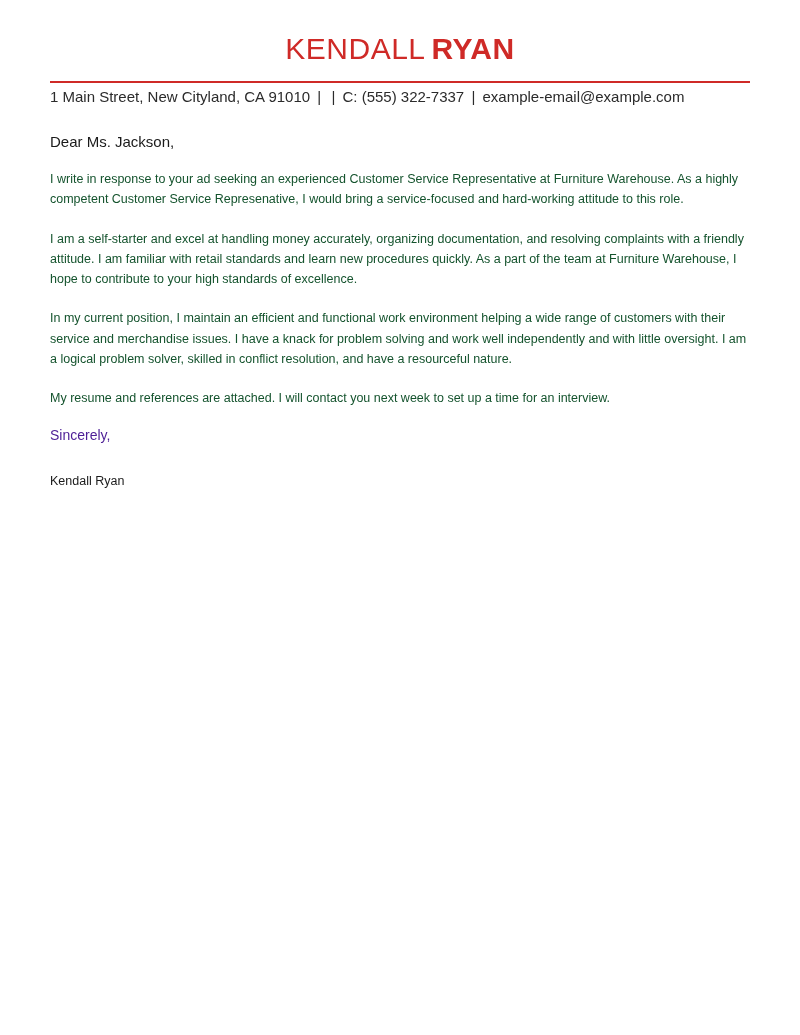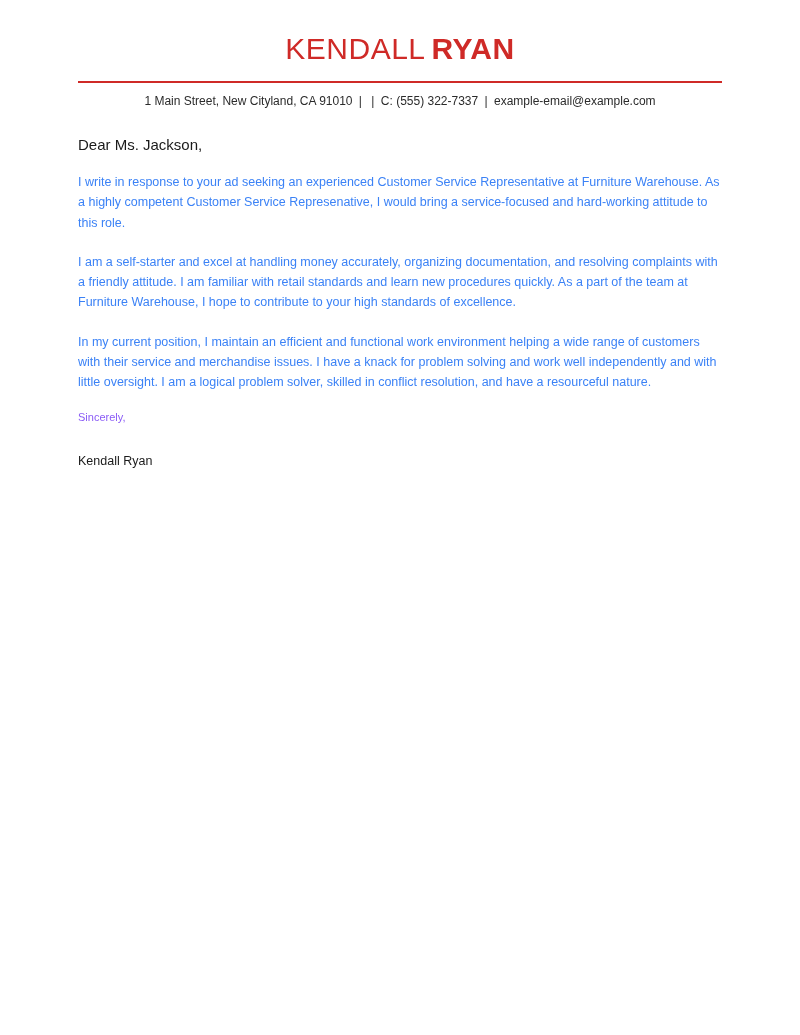"KENDALL RYAN" .page { padding: 0 78px -> 0 50px }
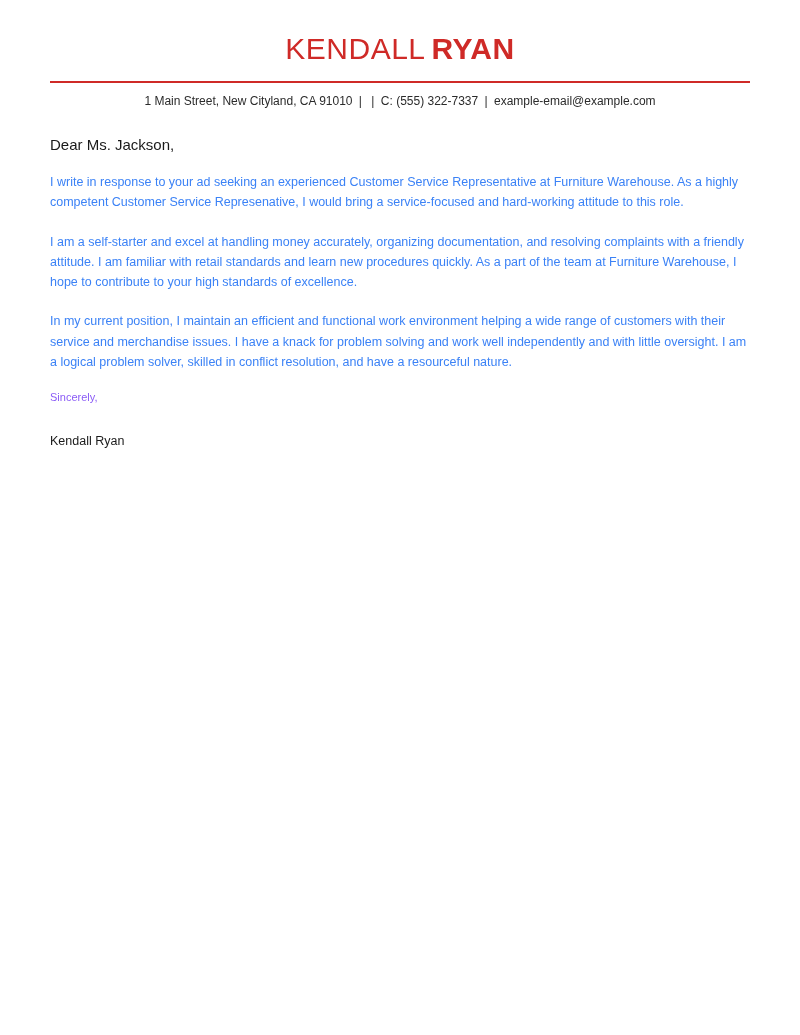"1 Main Street, New Cityland," .contact-line { font-size: 12px -> 15px; margin-top: 11px -> 5px; text-align: center -> left }
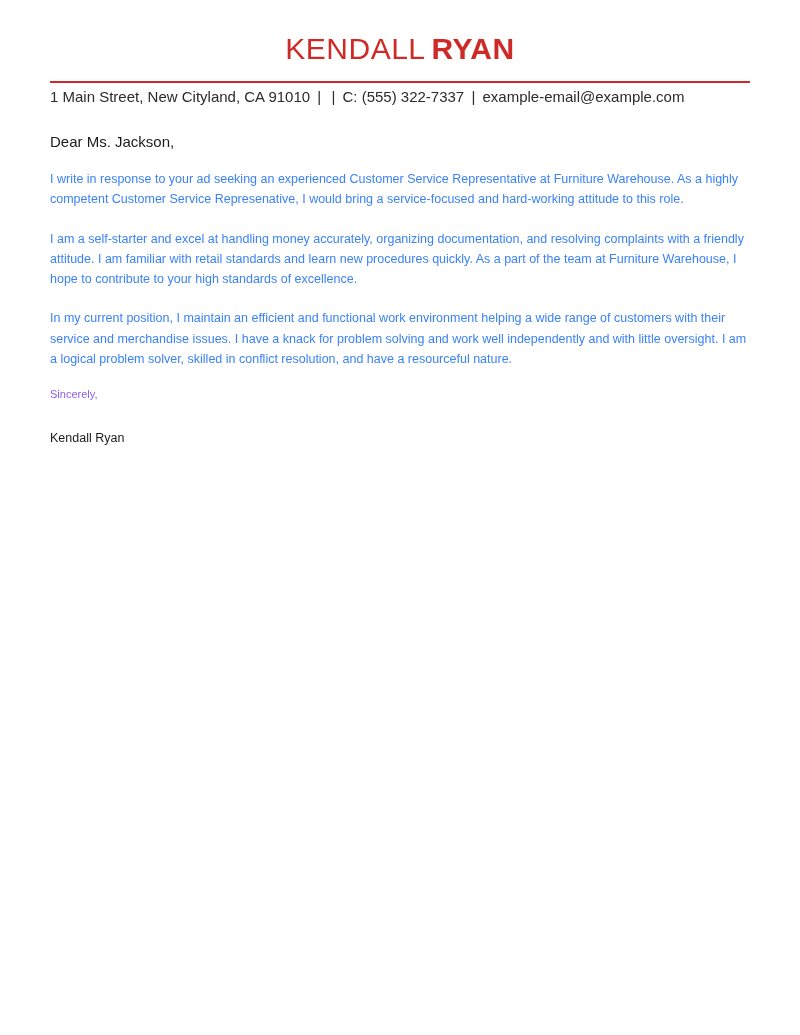"I write in response to" .para { color: #3b82f6 -> #14532d }
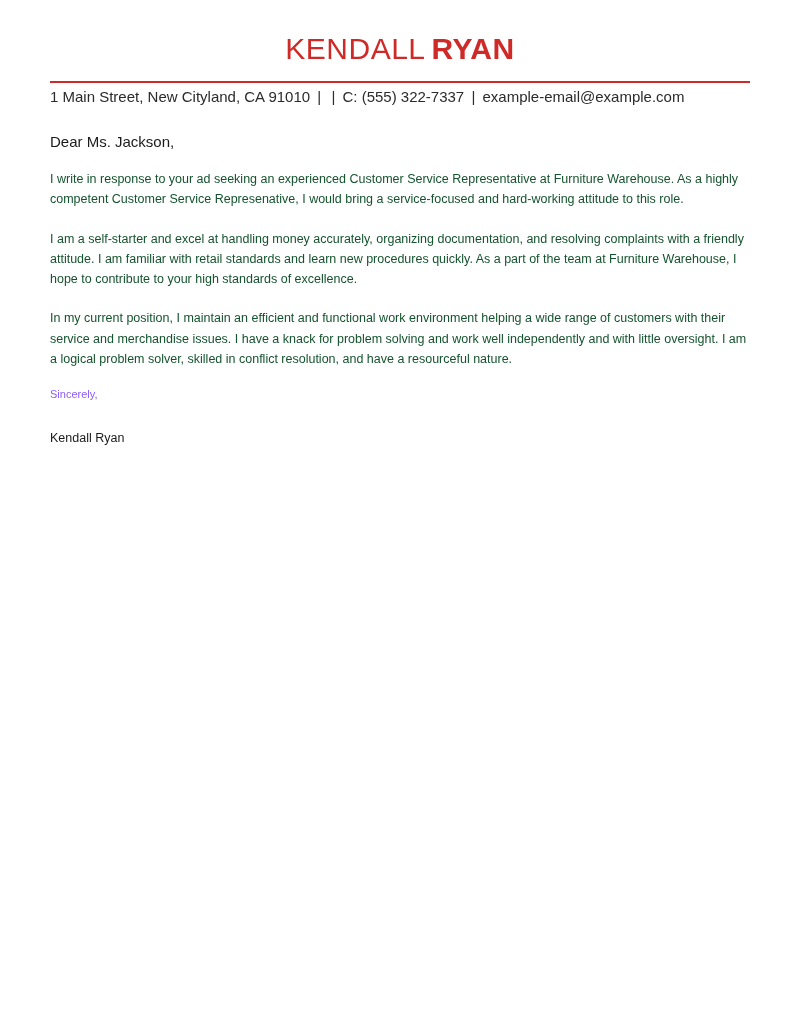"My resume and references are" p.para { html: none -> <p>My resume and references are attached. I will contact you next week to set up a time for an interview.</p> }
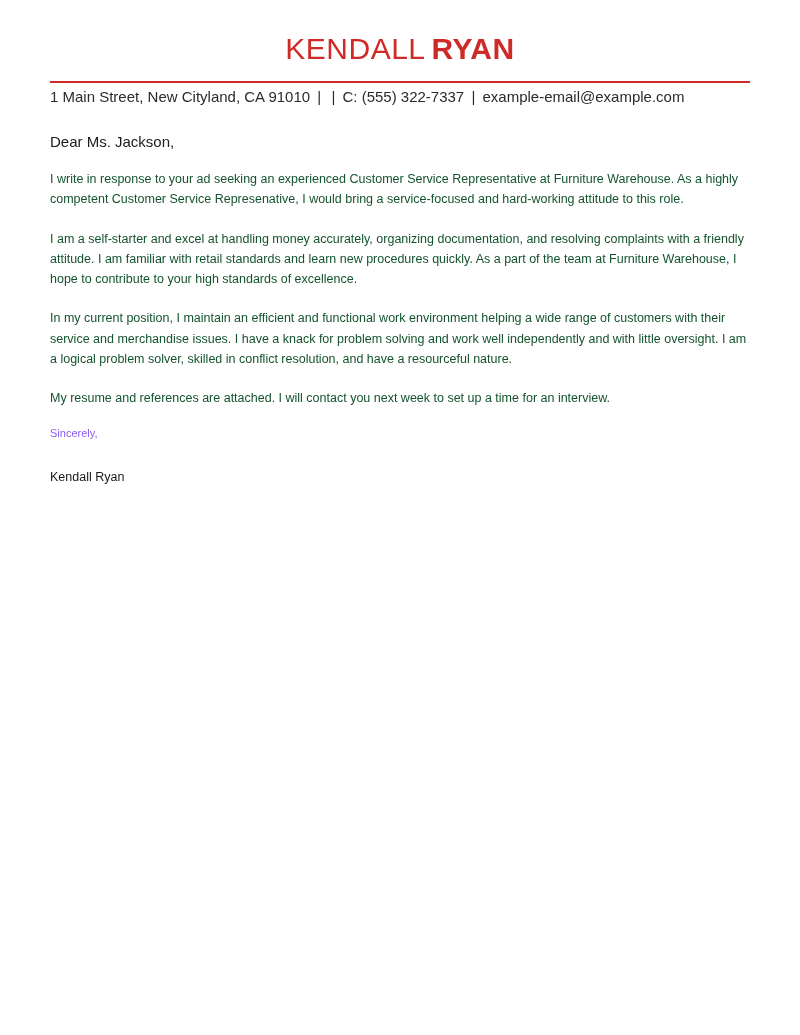"Sincerely," .closing { color: #8b5cf6 -> #4c1d95; font-size: 11px -> 14px }
